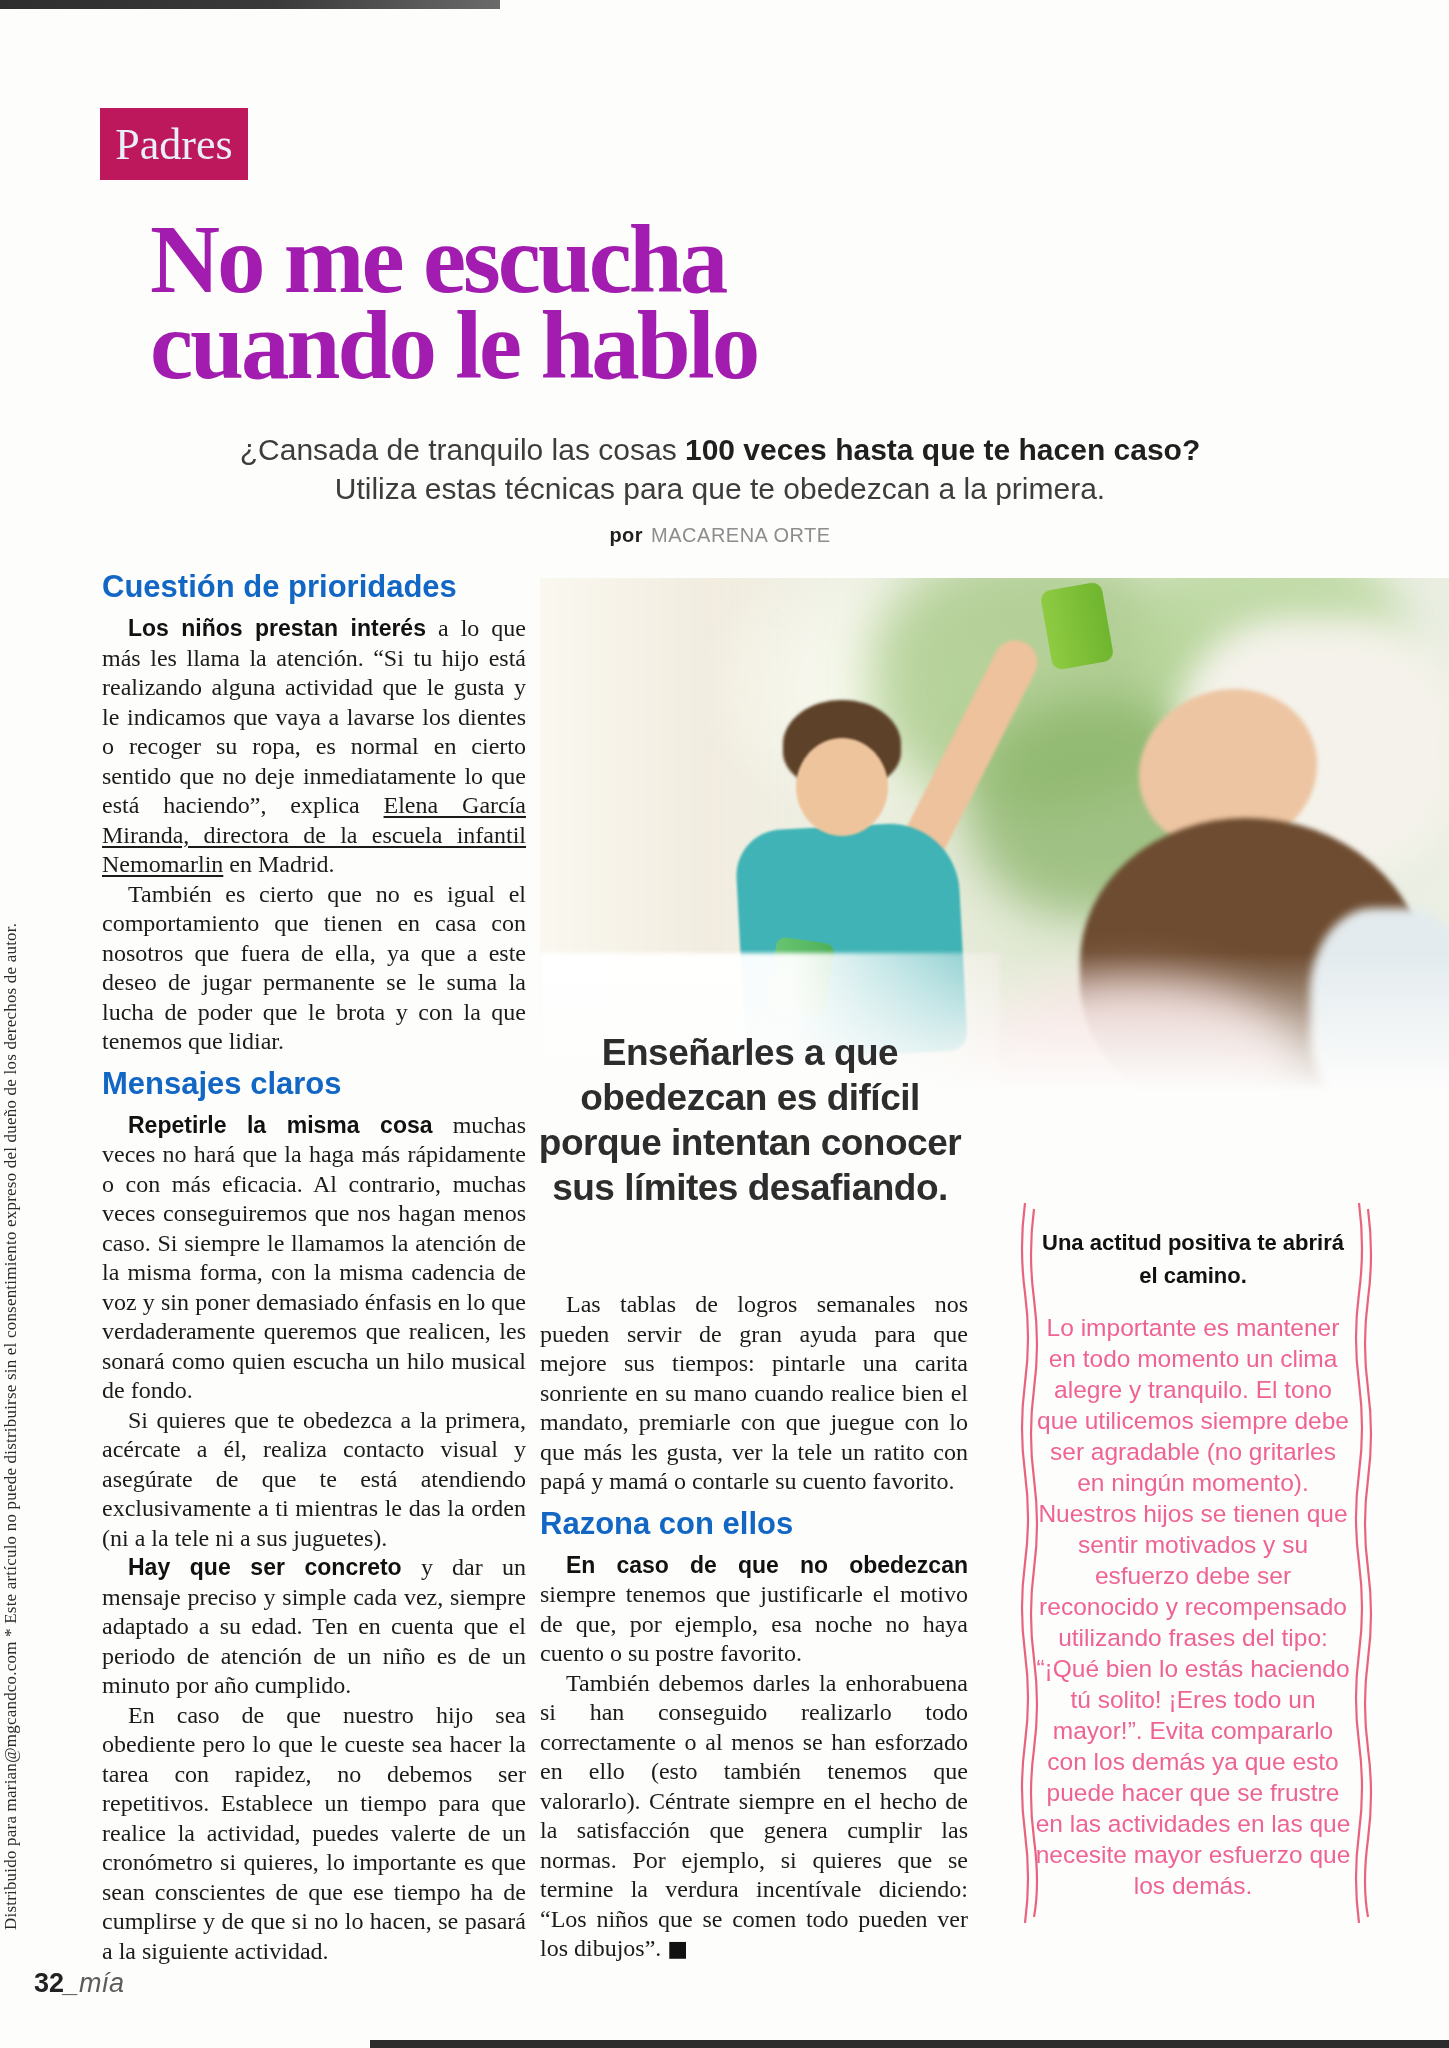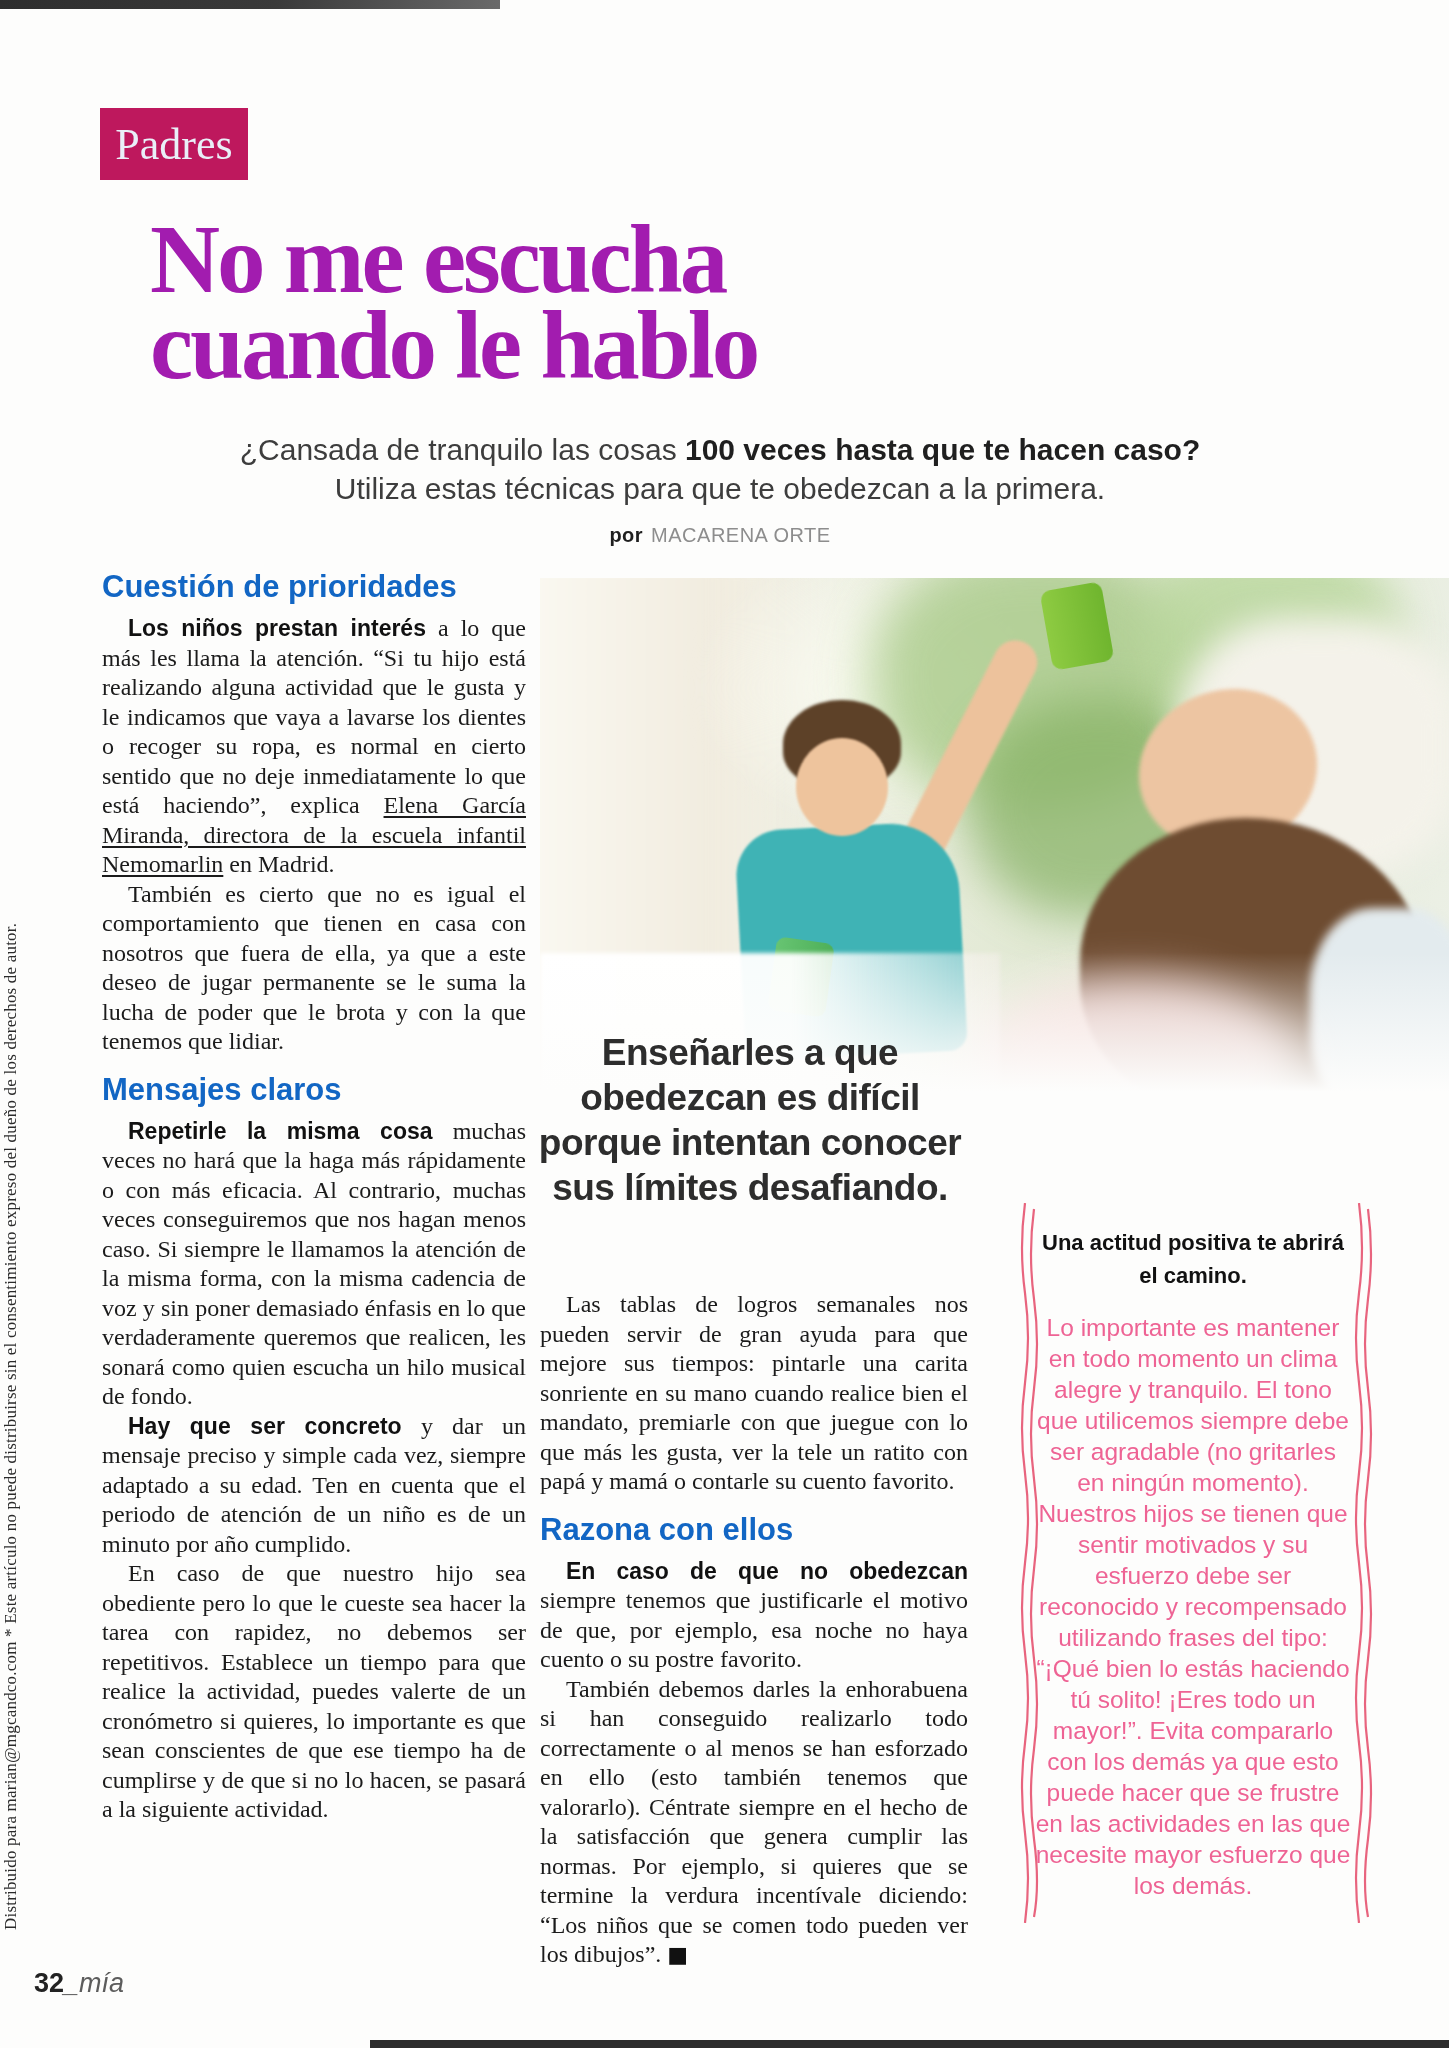"Mensajes claros" .col-left h3.sec,.col-mid h3.sec { margin-top: 16px -> 10px }
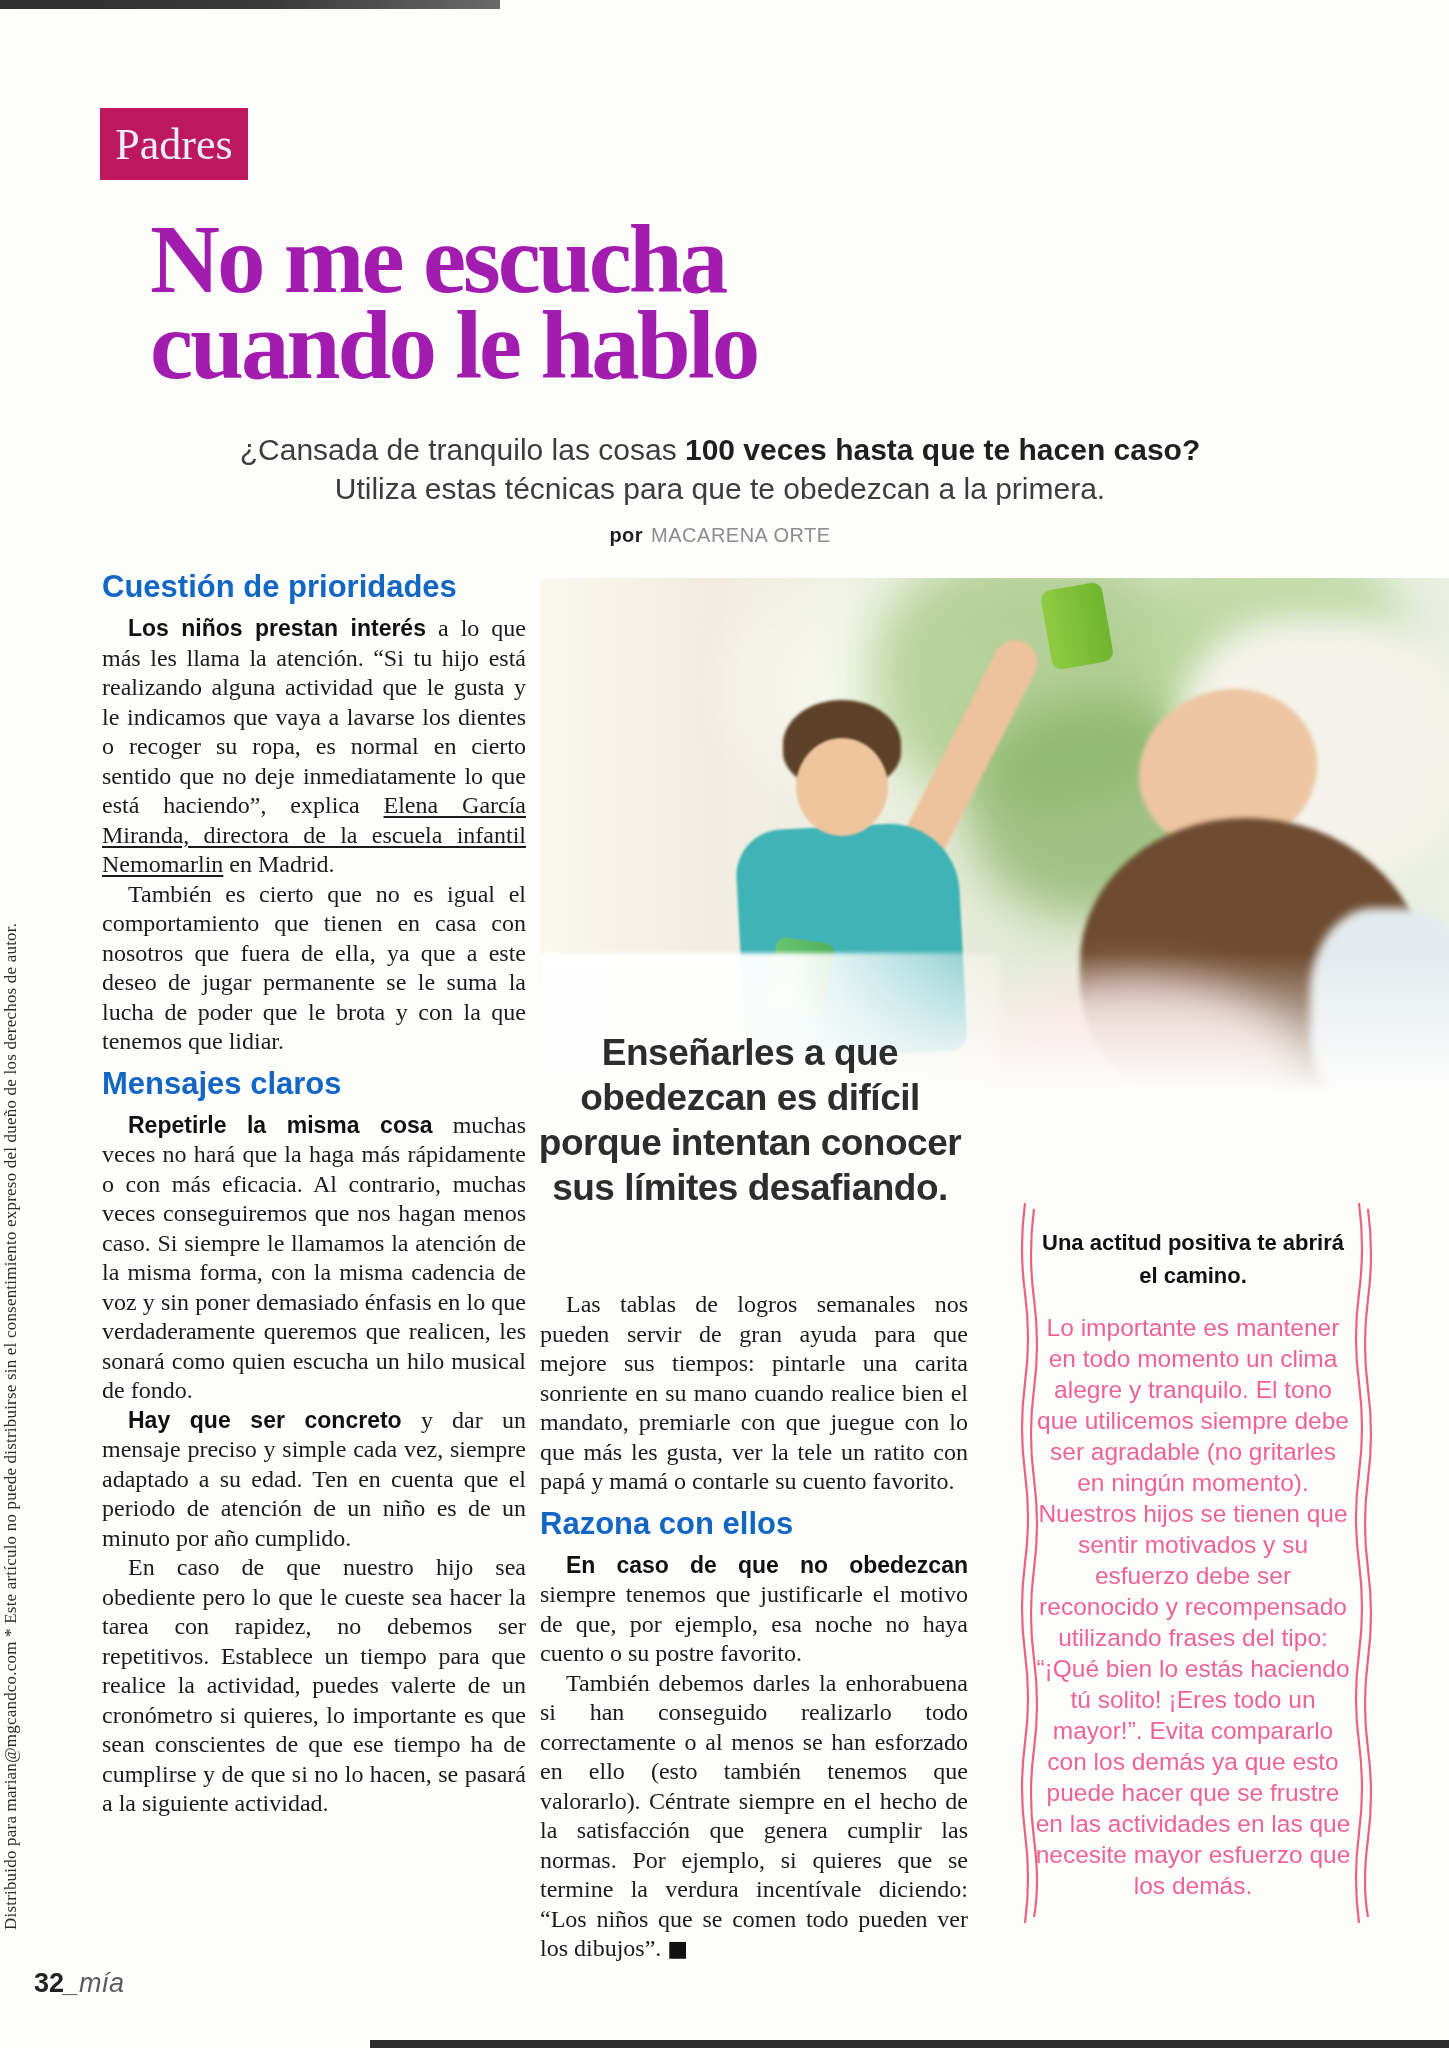"Si quieres que te obedezca" p.body { html: none -> <p>Si quieres que te obedezca a la primera, acércate a él, realiza contacto visual y asegúrate de que te está atendiendo exclusivamente a ti mientras le das la orden (ni a la tele ni a sus juguetes).</p> }
